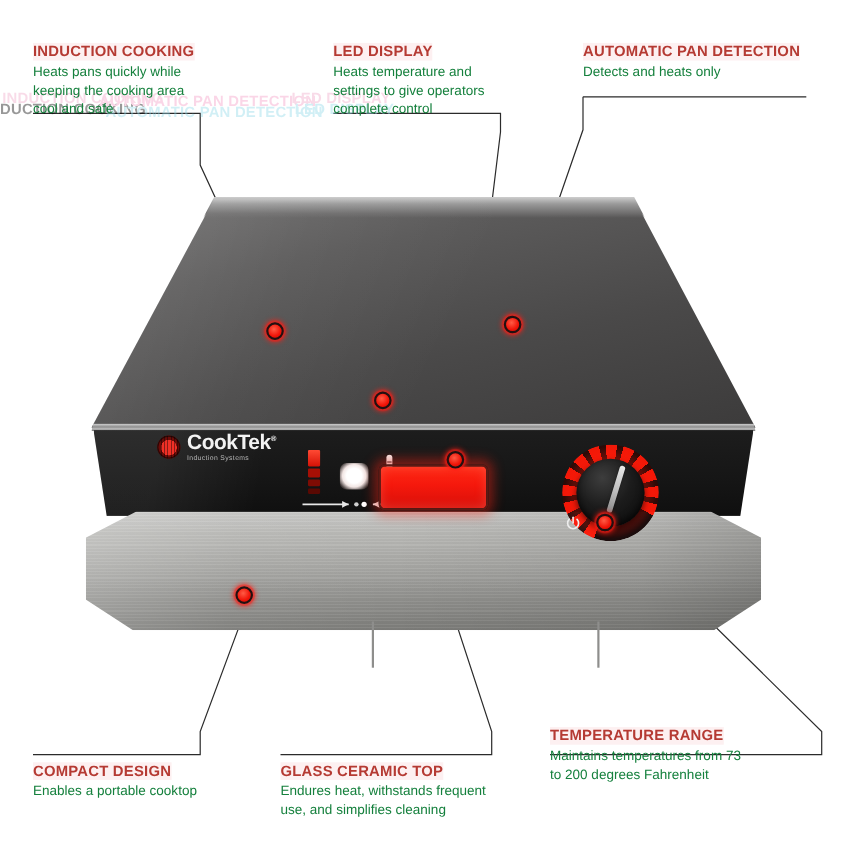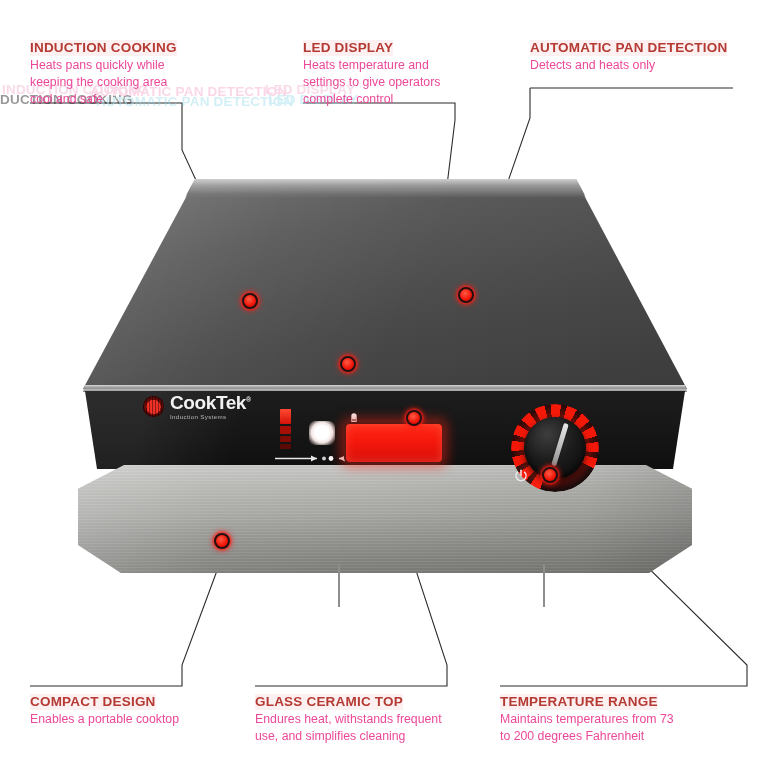"Heats pans quickly while" .callout .bd { color: #ec4899 -> #15803d }
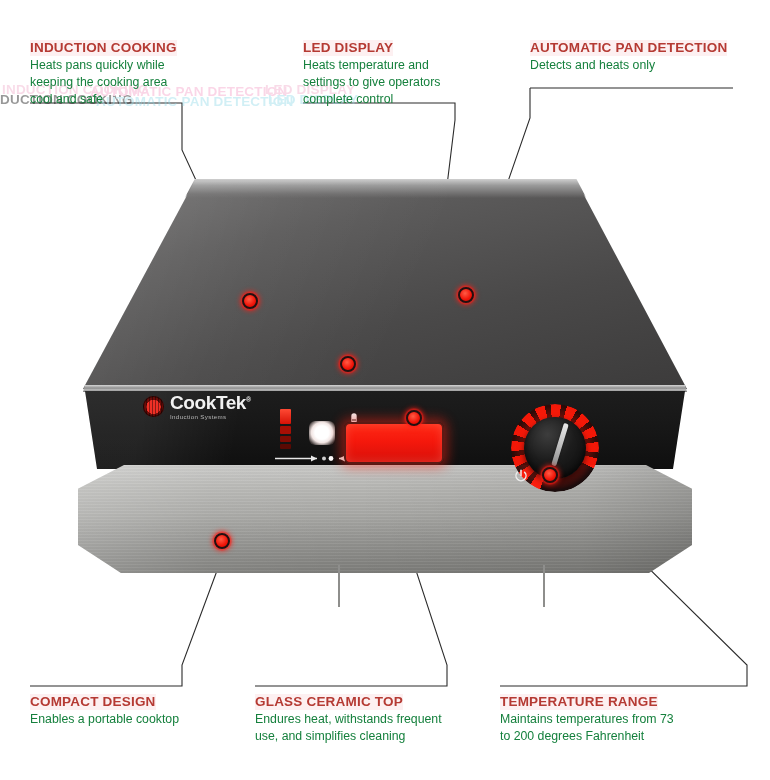"TEMPERATURE RANGE" div.callout { top: 692px -> 660px }
